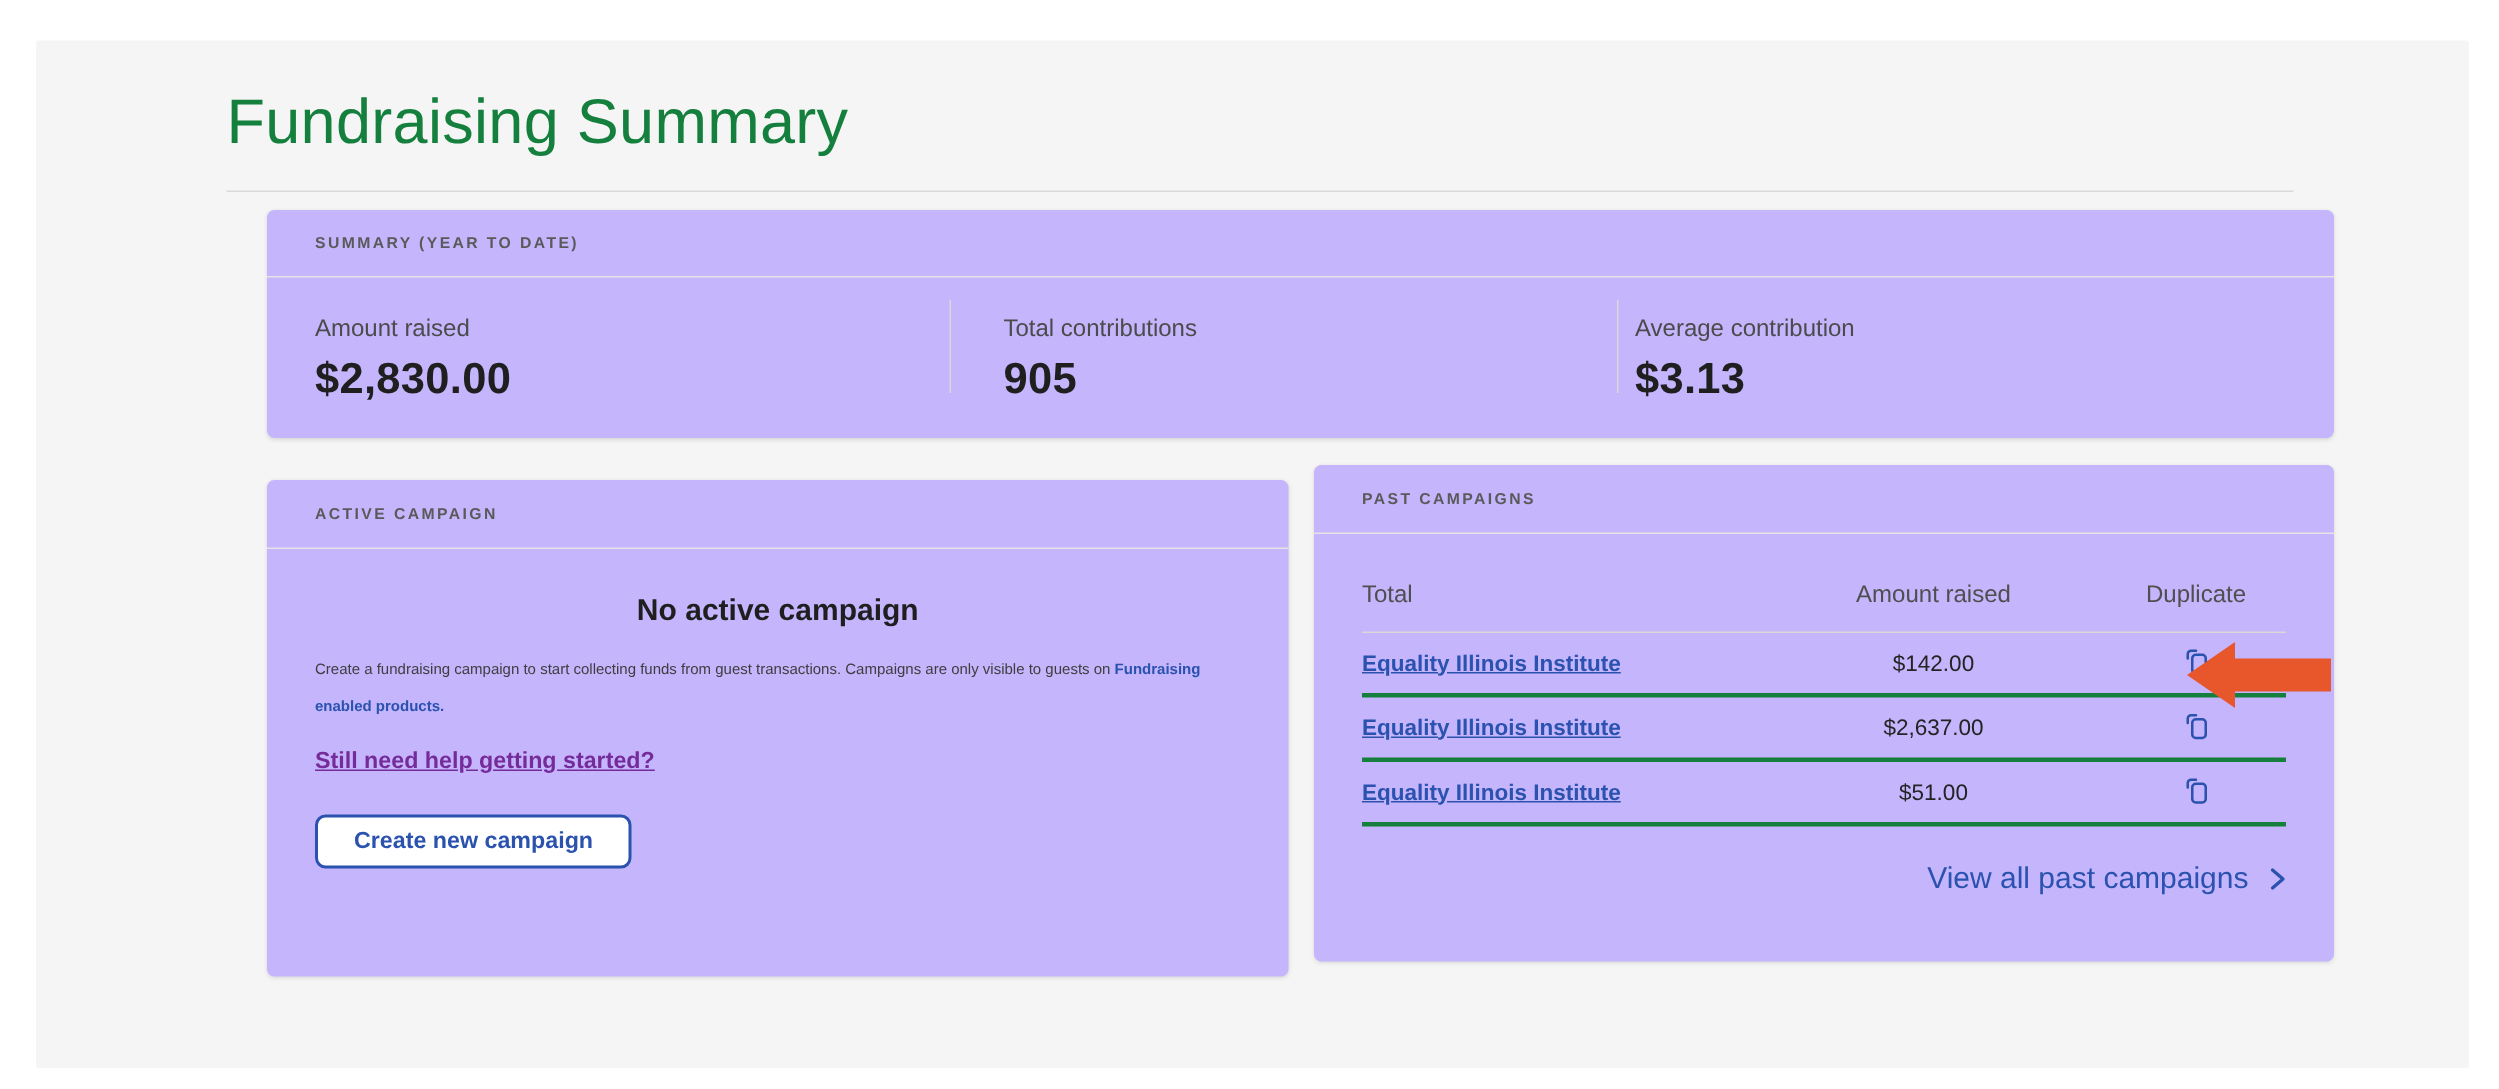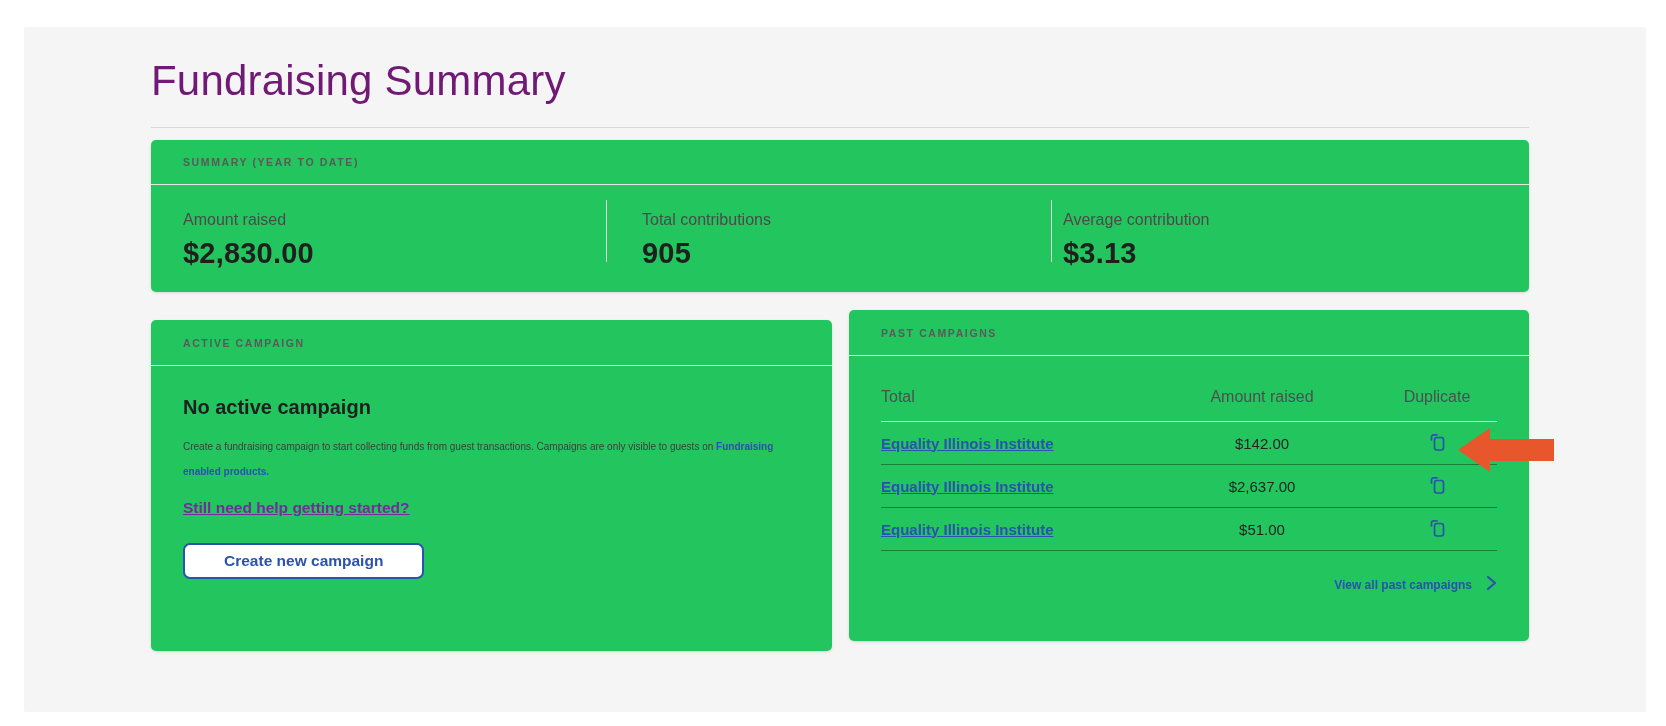"Fundraising Summary" .page-title { color: #701a75 -> #15803d }
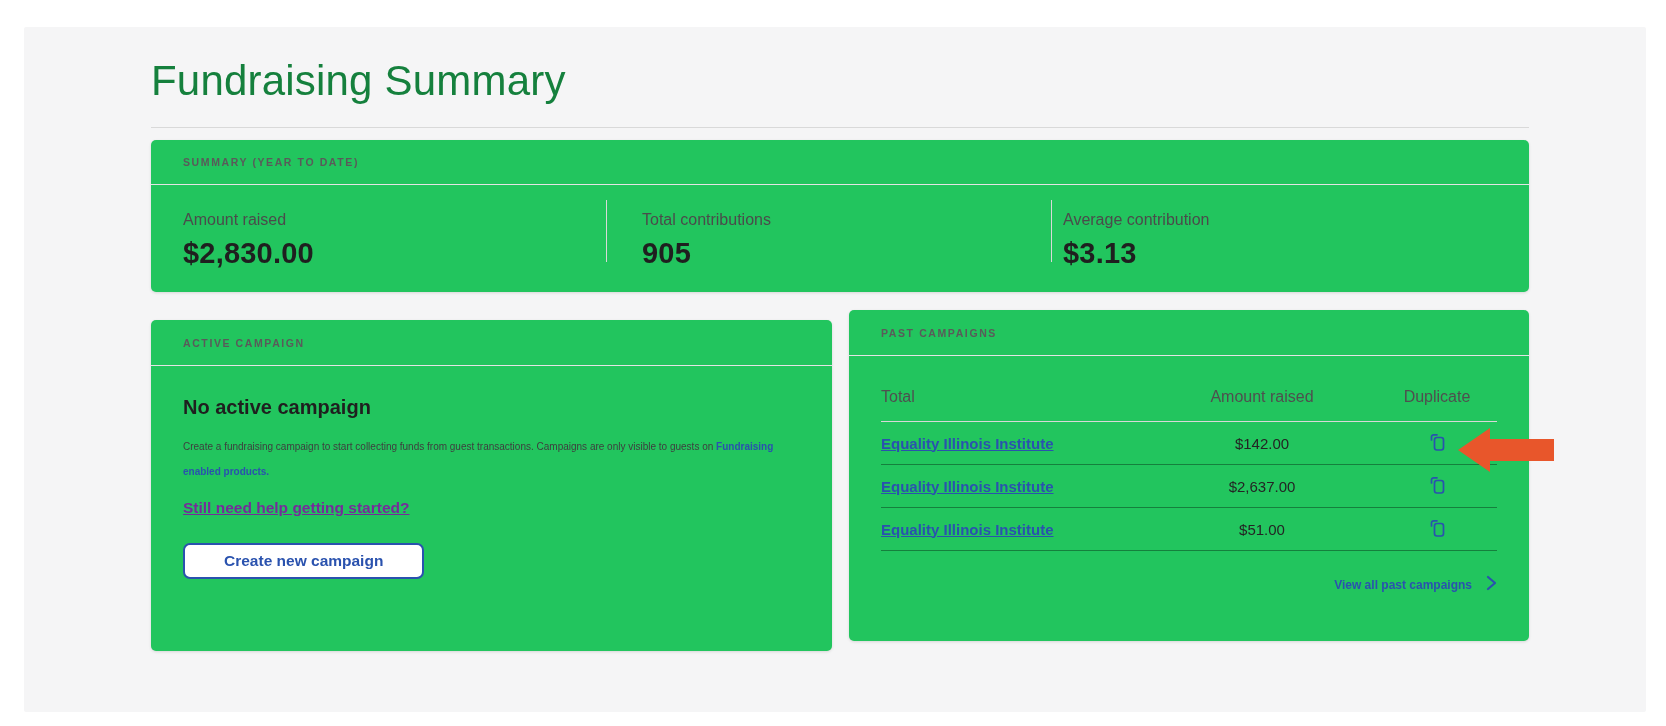"SUMMARY (YEAR TO DATE)" .card { background: #22c55e -> #c4b5fd; margin-left: none -> 27px }
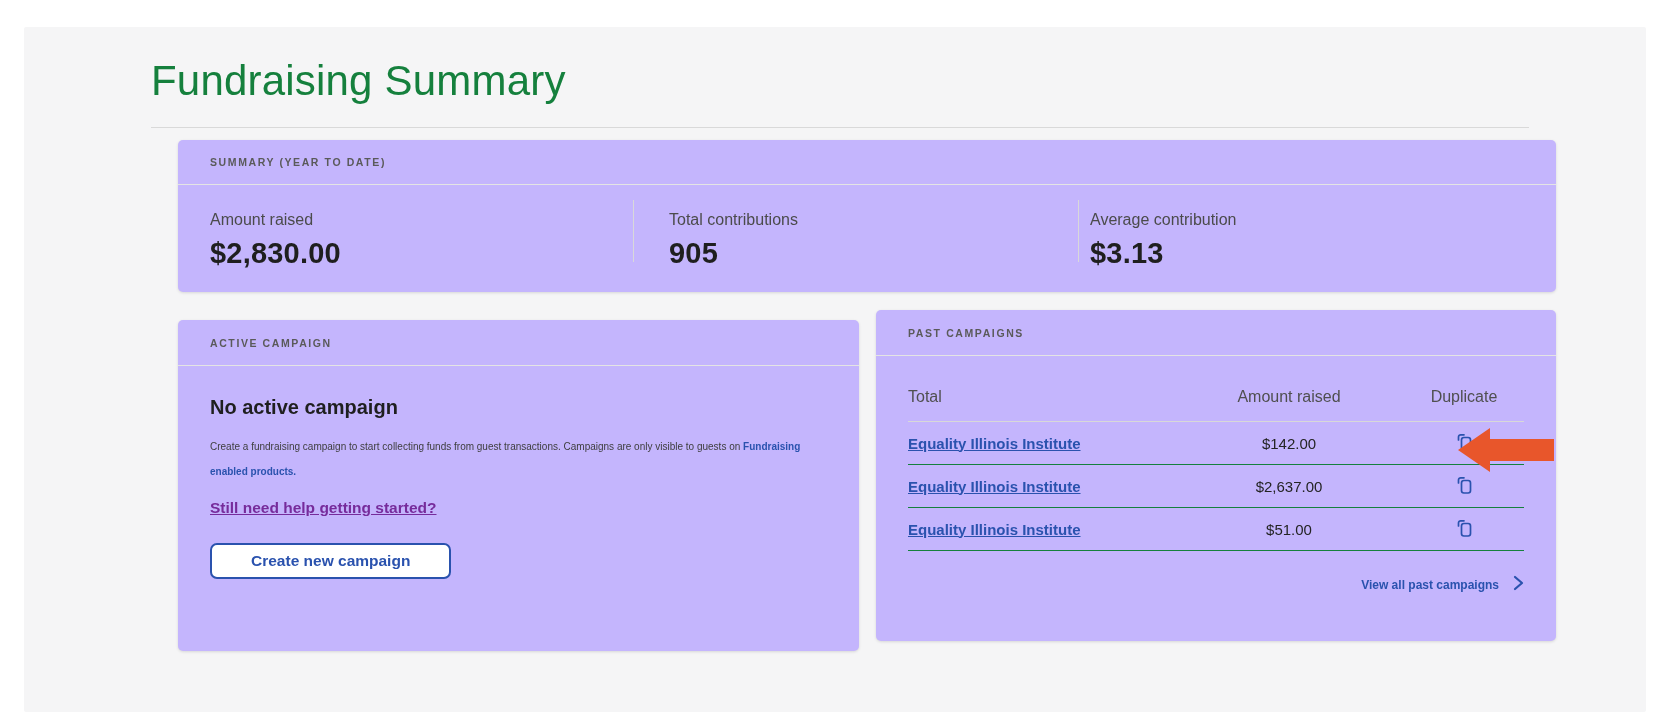"No active campaign" .active-title { text-align: none -> center }
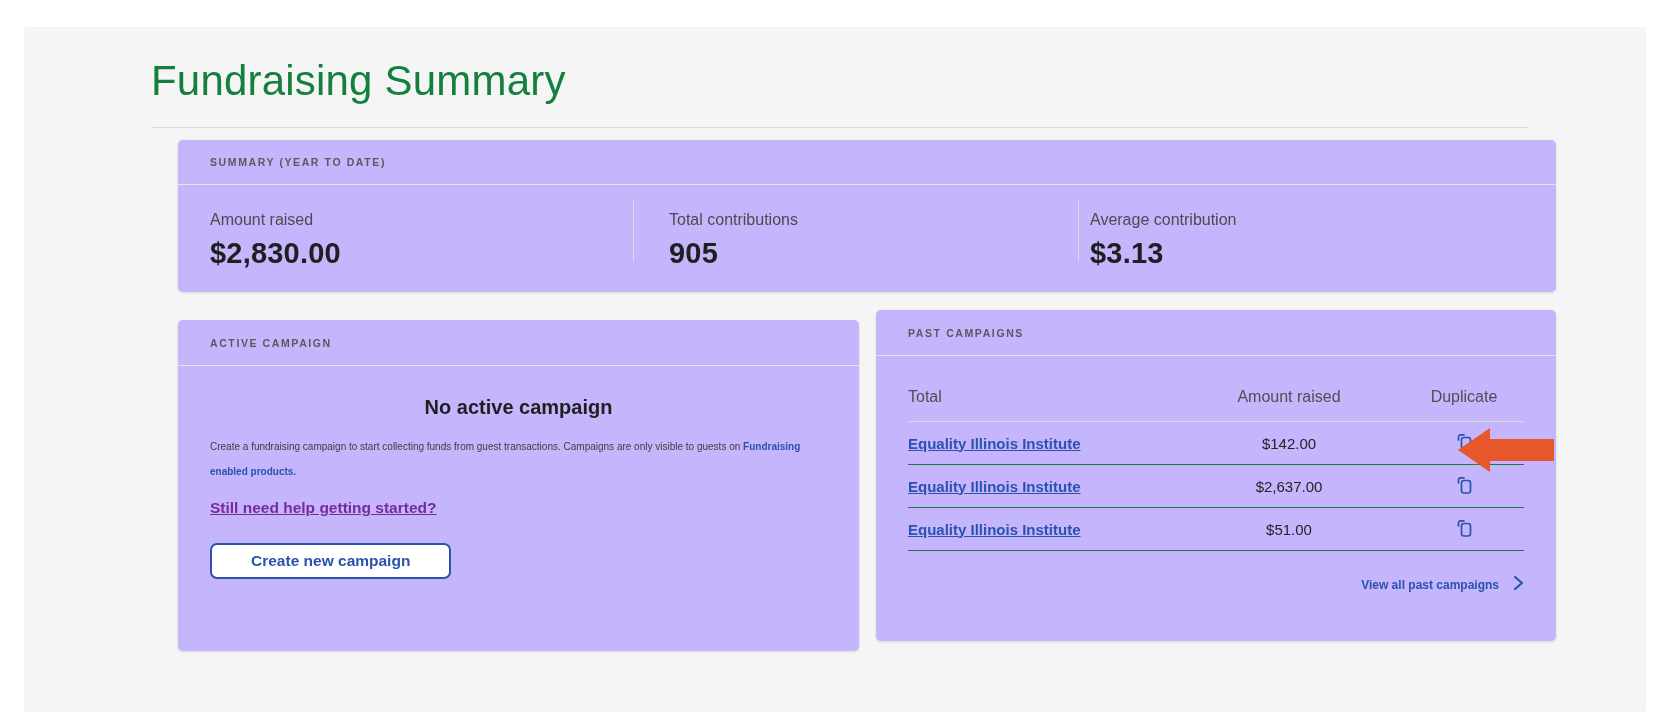"Equality Illinois Institute" .tr { border-bottom: 1px solid #15803d -> 3px solid #15803d }
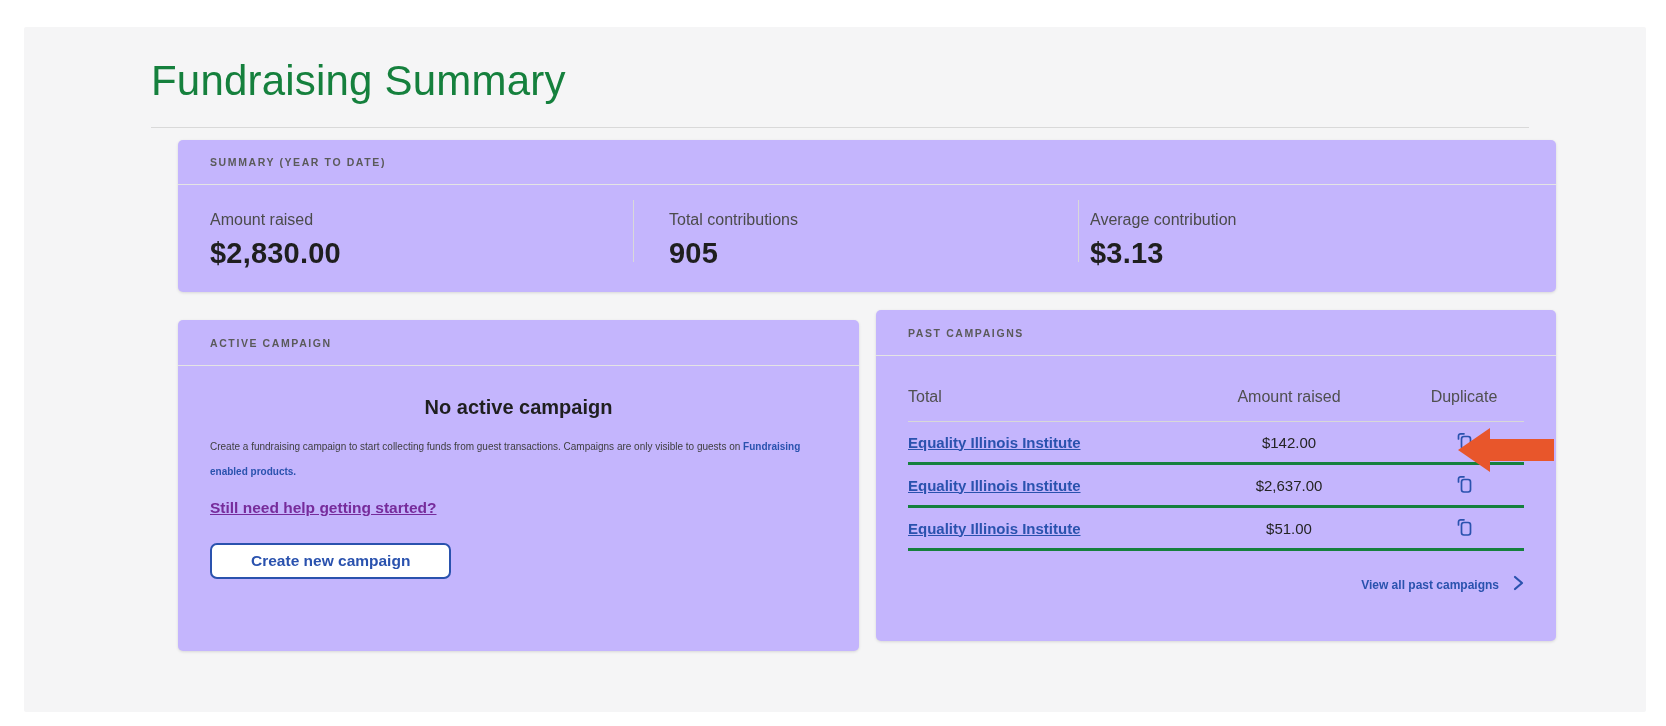"Create new campaign" .create-btn { padding: 0 39px -> 0 24px }
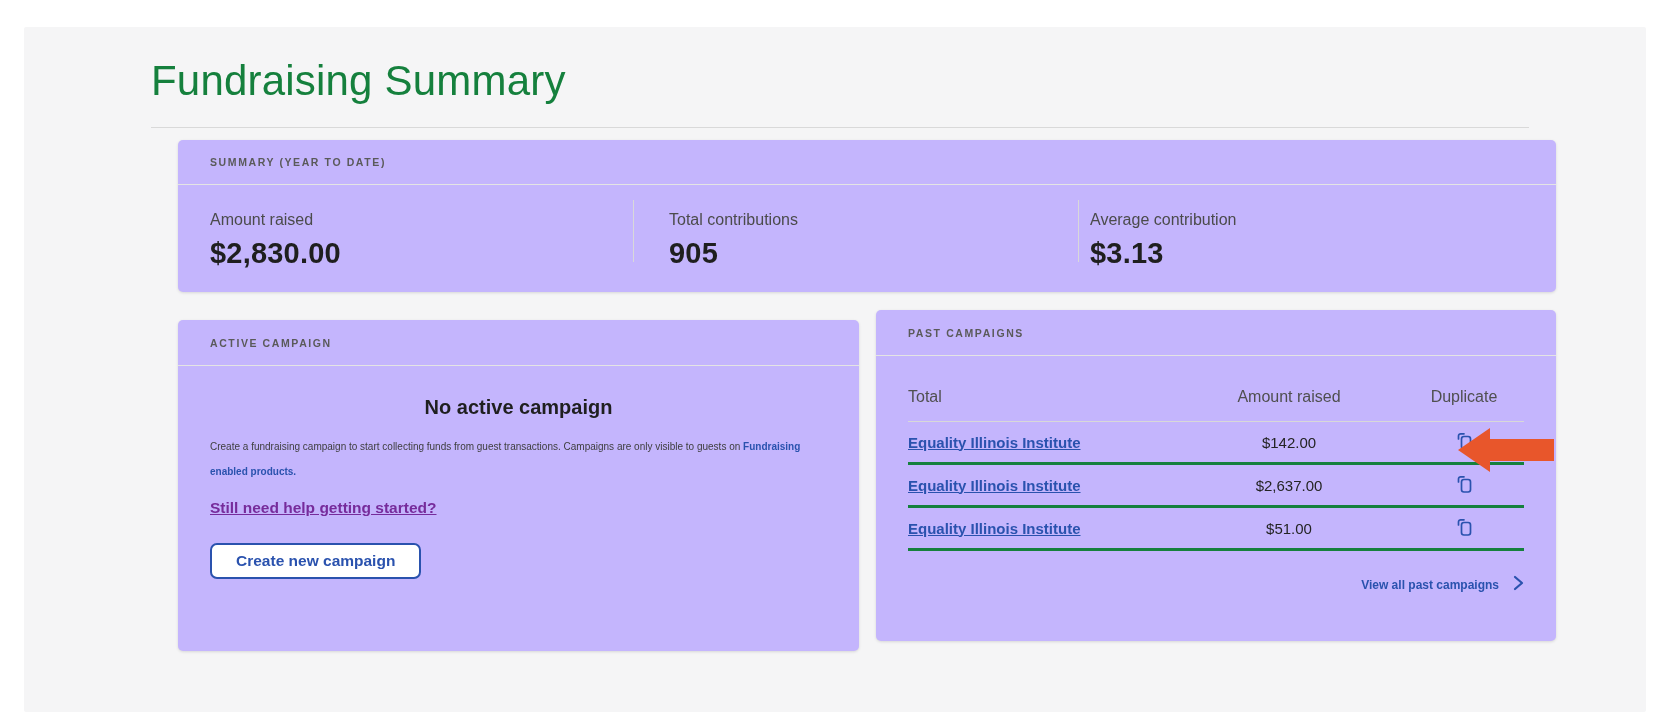"View all past campaigns" .footer-link { font-size: 12px -> 20px; font-weight: bold -> normal }
